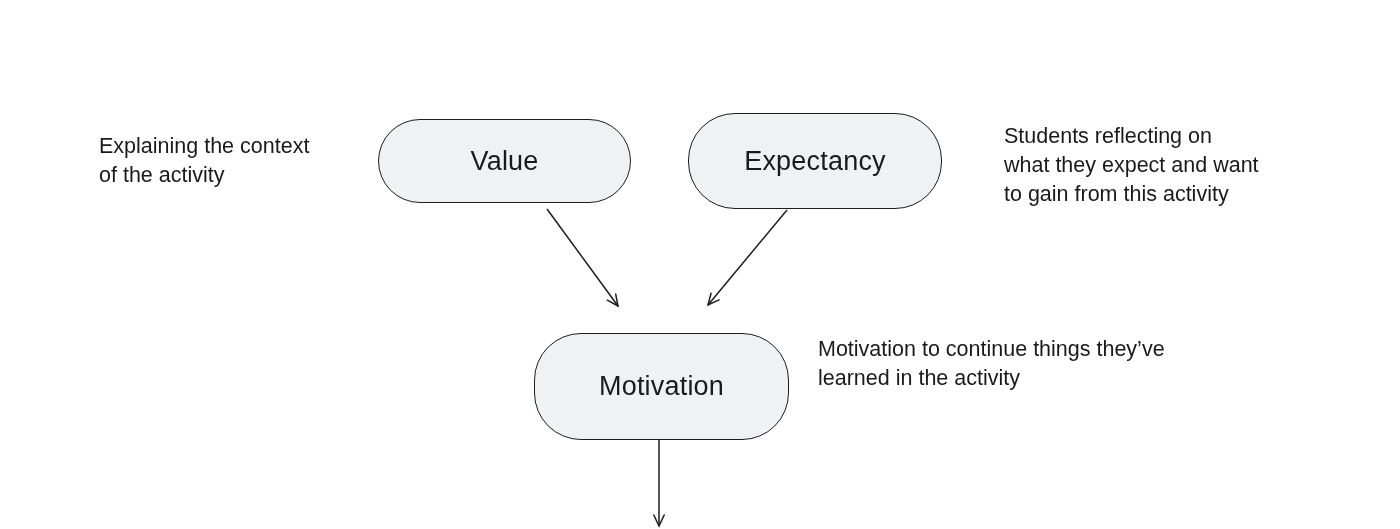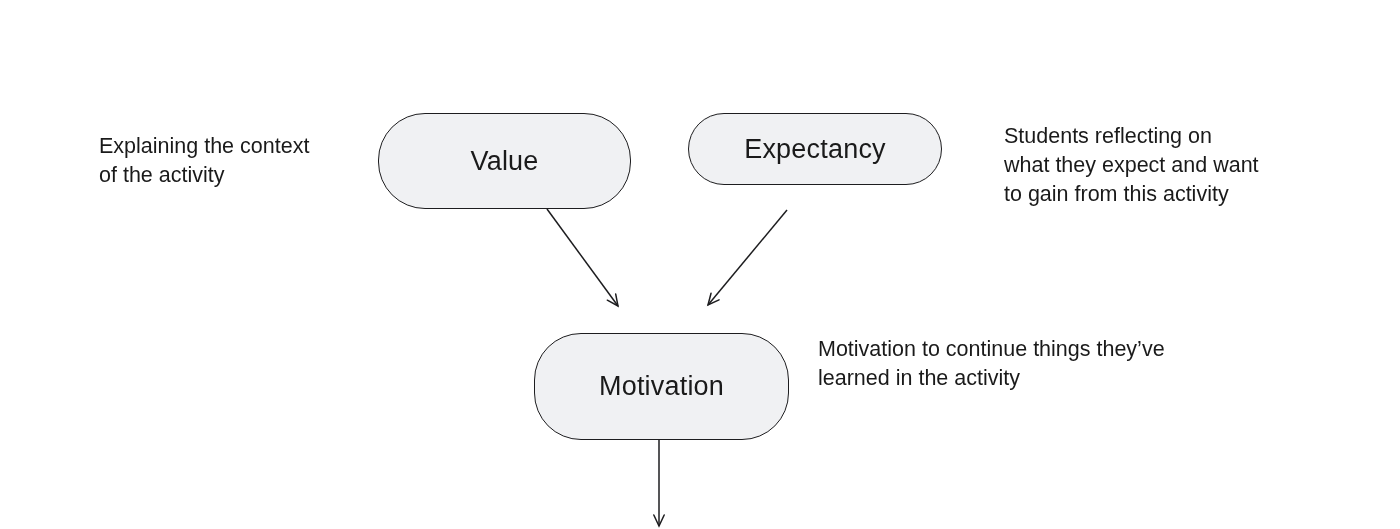"Value" .node-value { height: 96px -> 84px; top: 113px -> 119px }
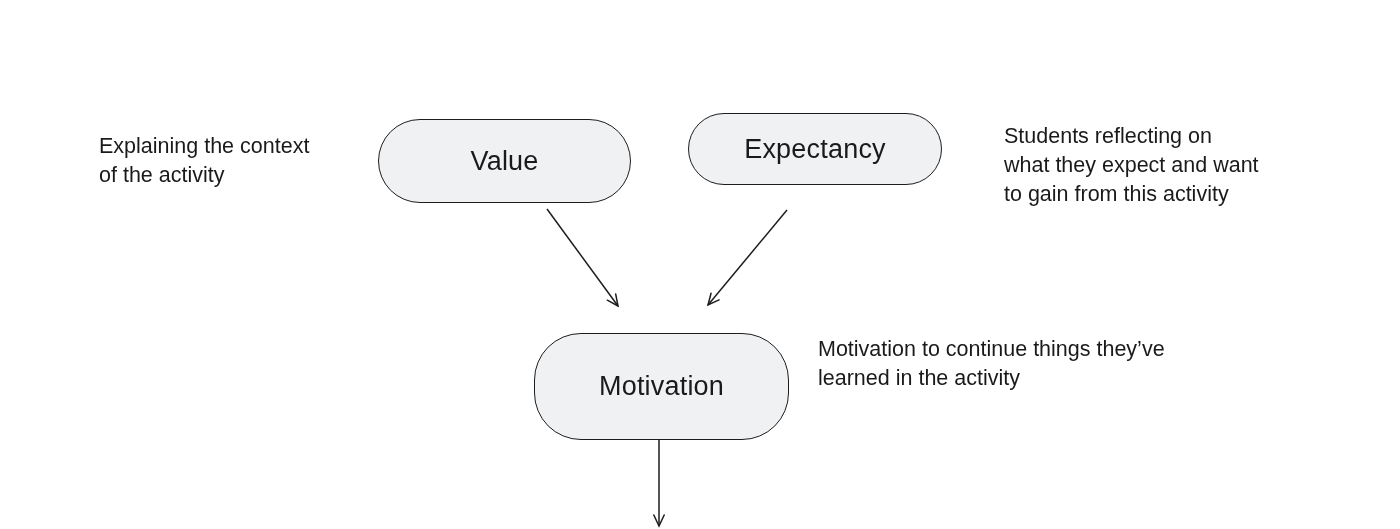"Expectancy" .node-expectancy { height: 72px -> 96px }
